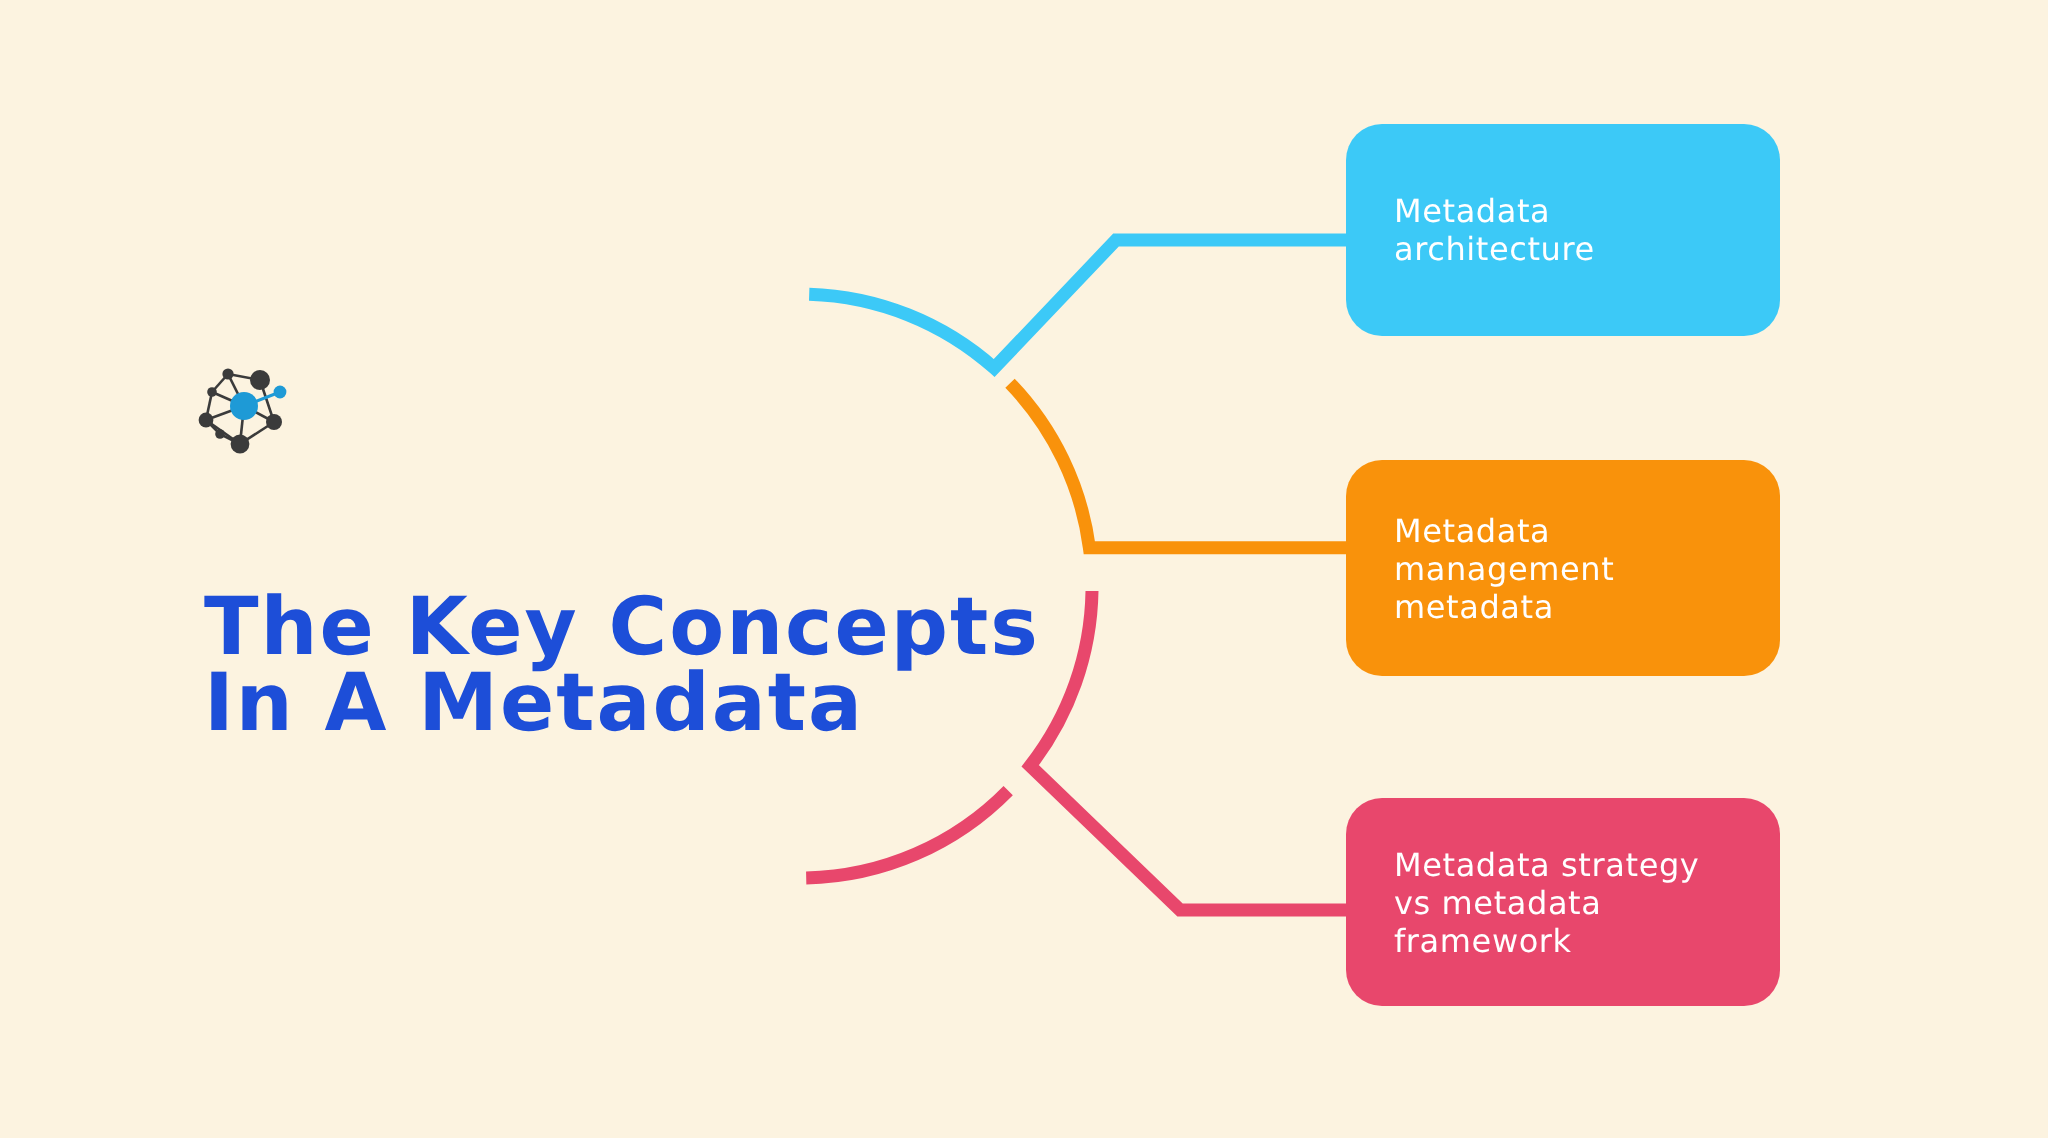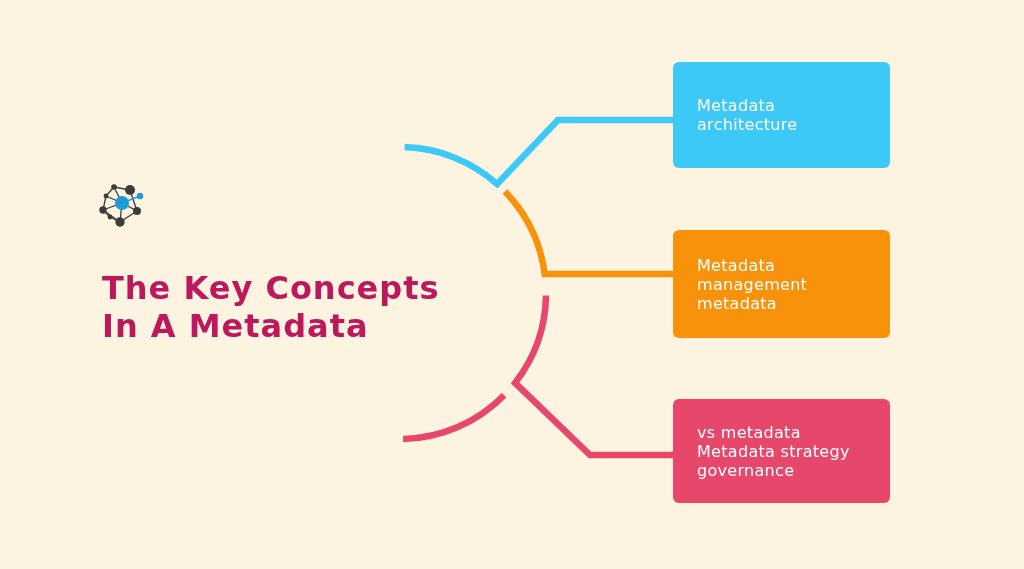"Metadata" .node-box { border-radius: 6px -> 18px }
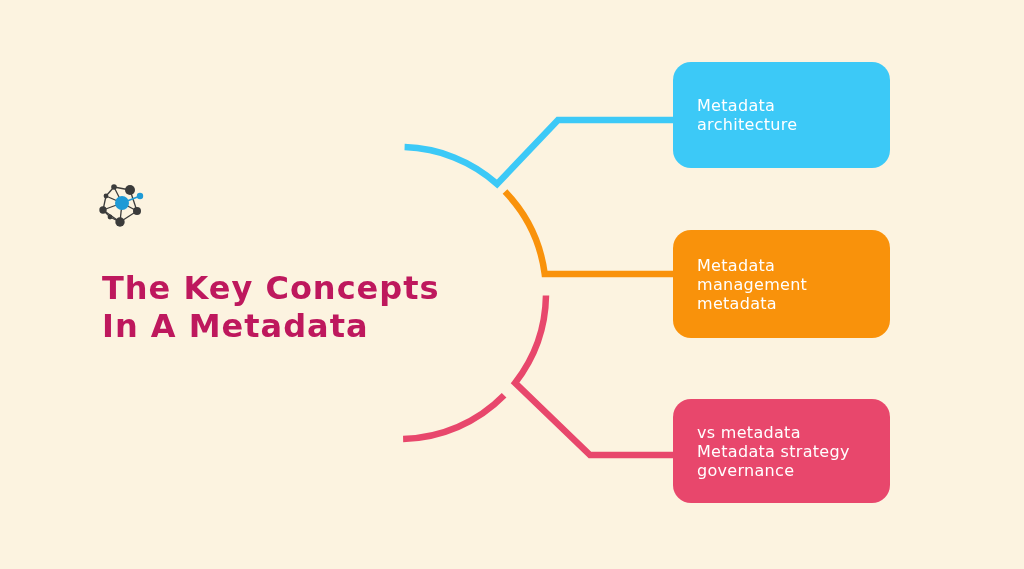"The Key Concepts" .title { color: #be185d -> #1d4ed8; font-size: 32px -> 40px; top: 248px -> 268px }
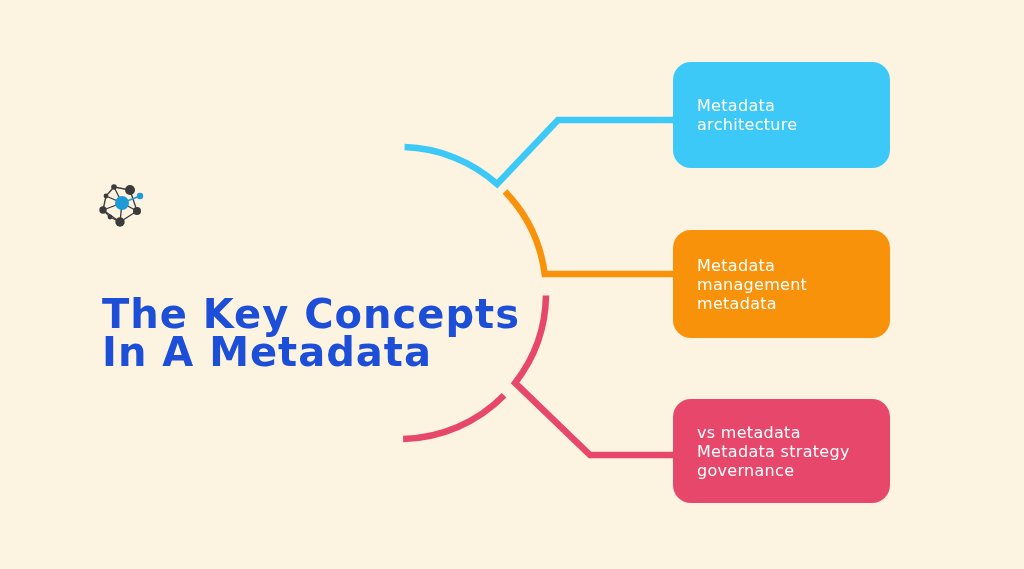"vs metadata" span { order: before "Metadata strategy" -> after "Metadata strategy" }
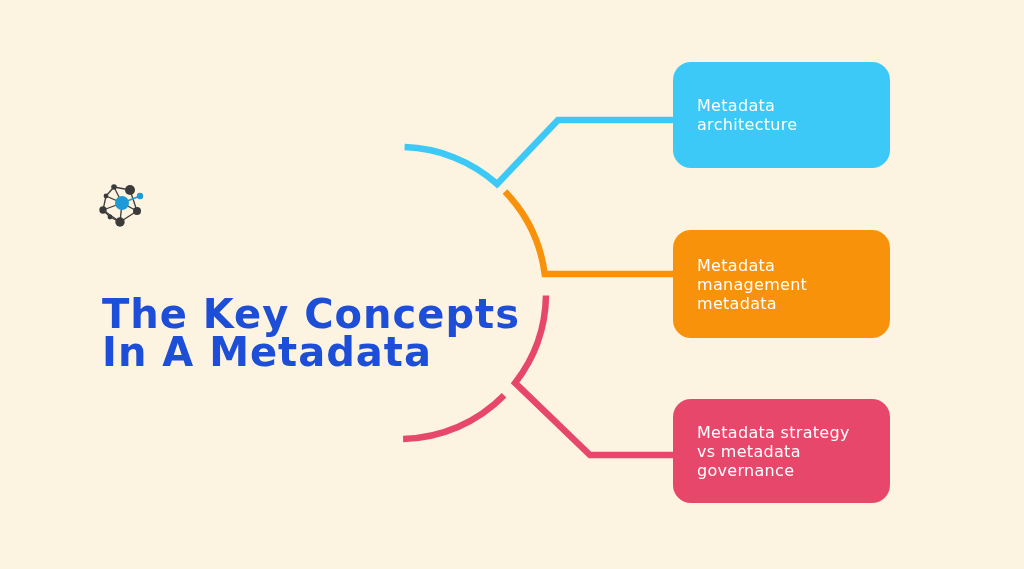"governance" span { text: governance -> framework }
